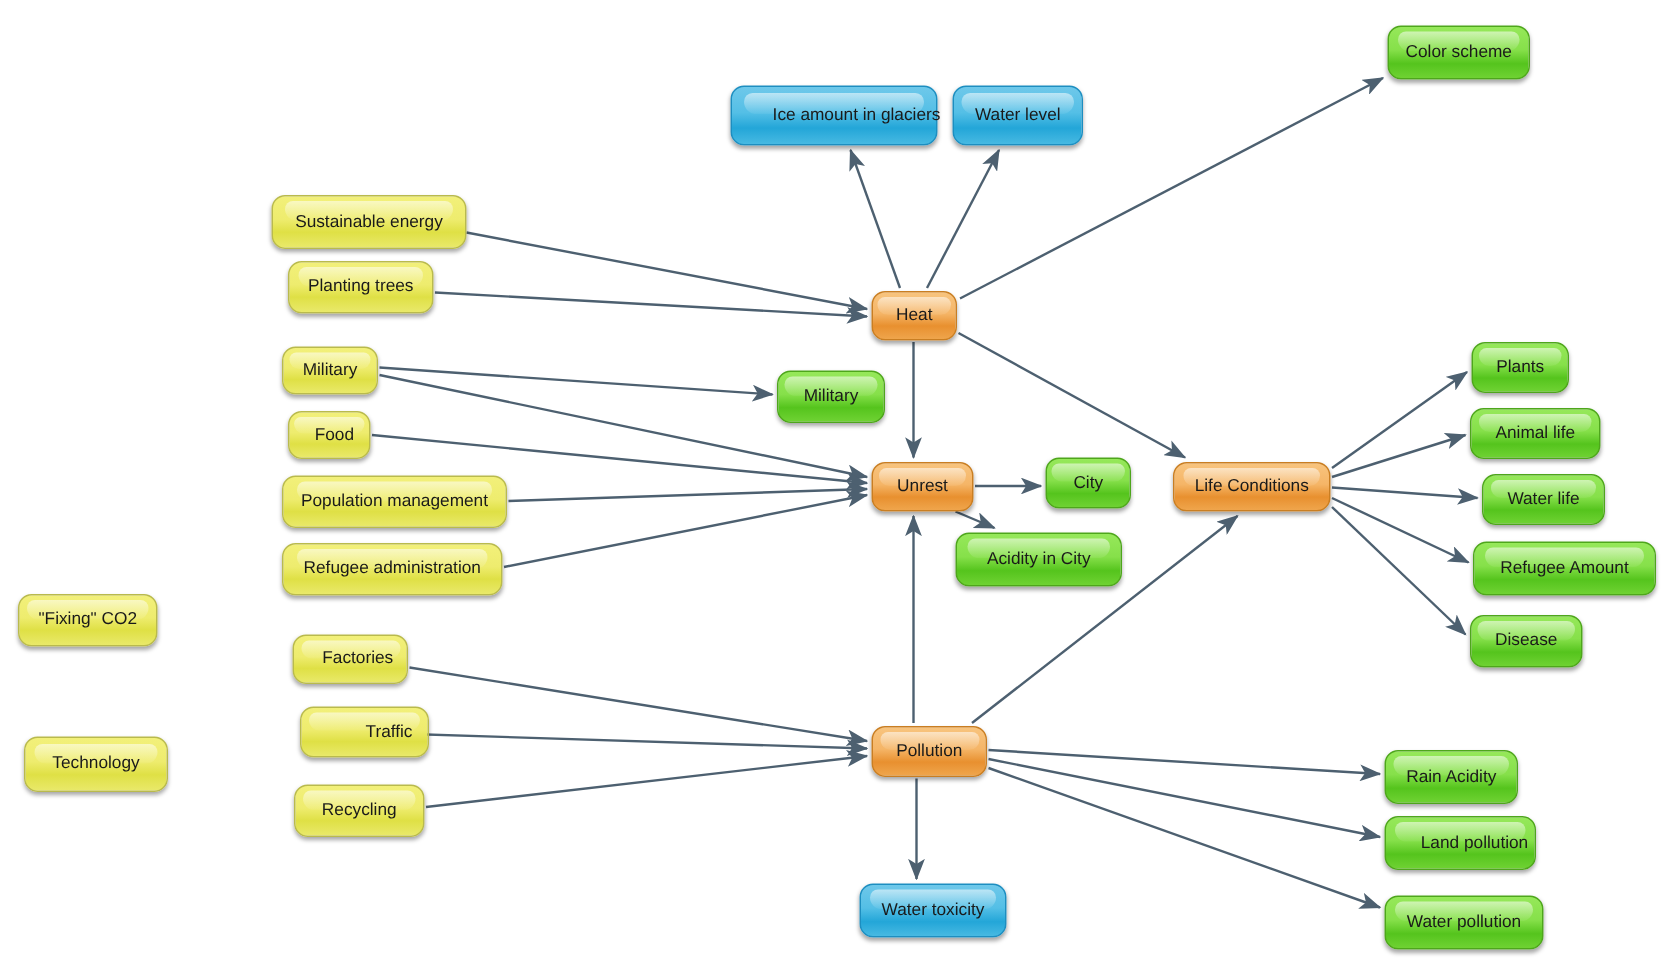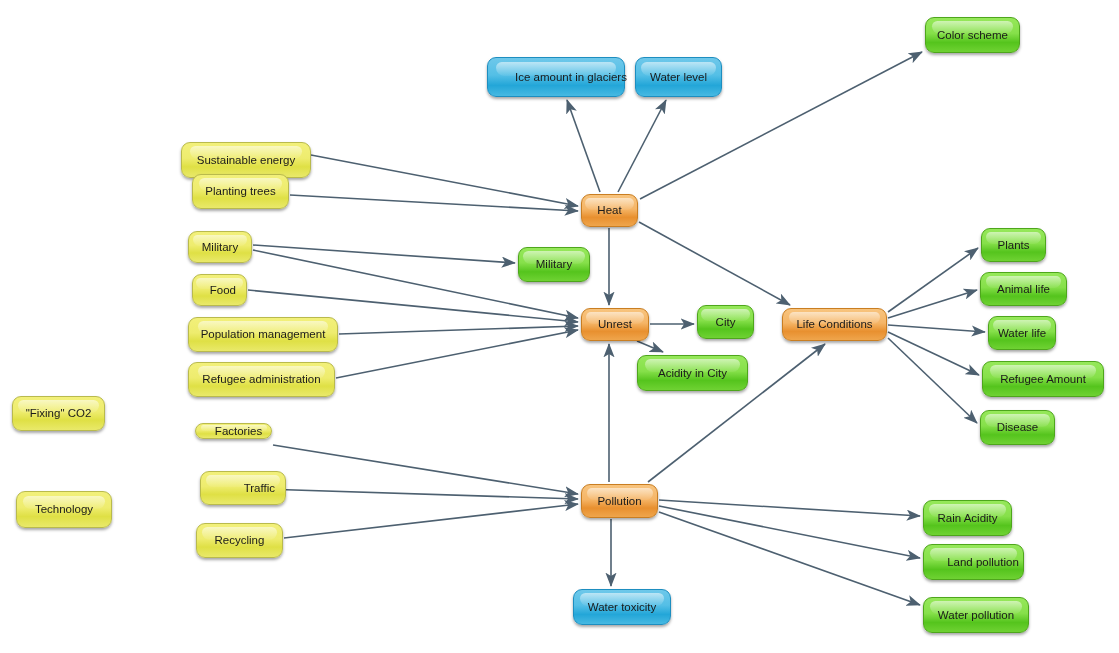"Sustainable energy" div.node { margin-top: 12px -> none }
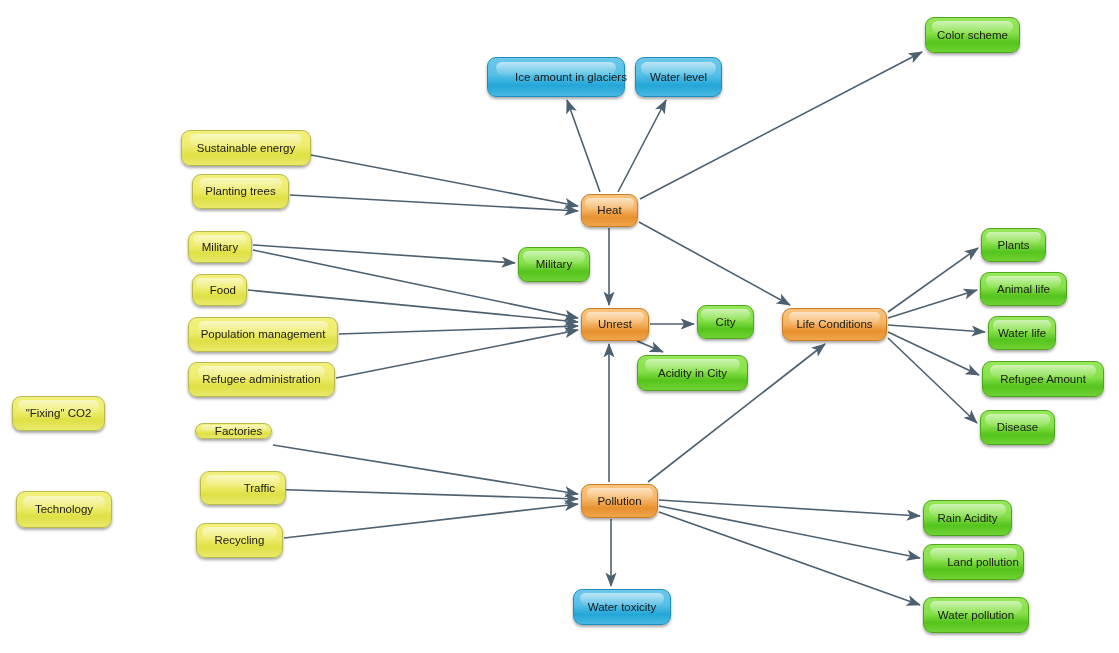"Water life" div.node { width: 68px -> 82px }
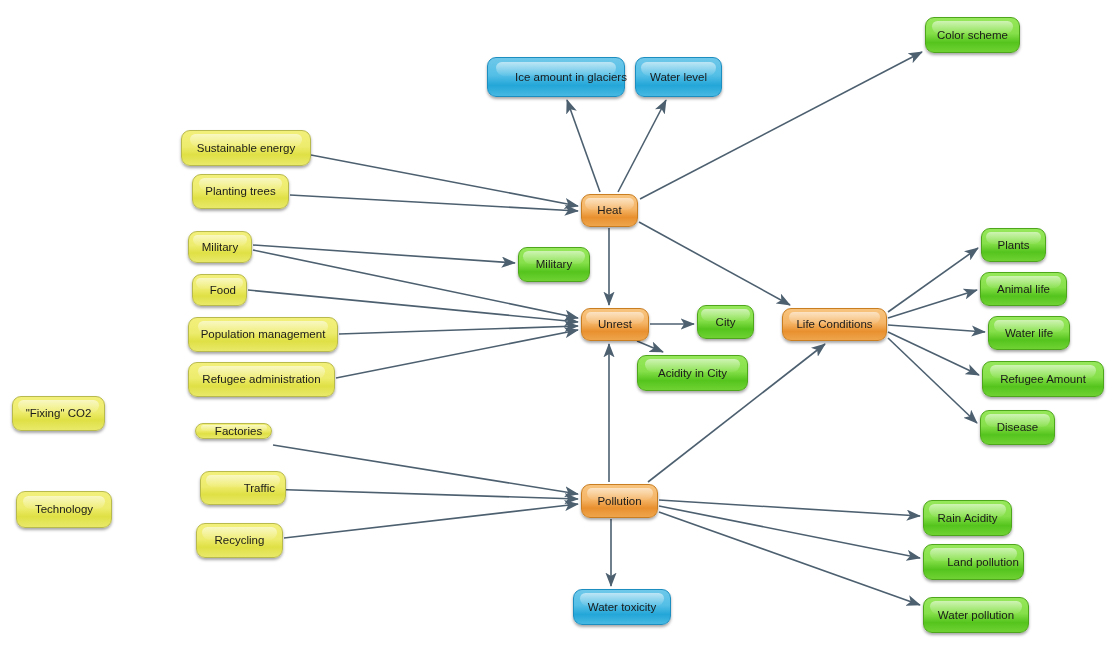"Factories" div.node { height: 16px -> 33px }
